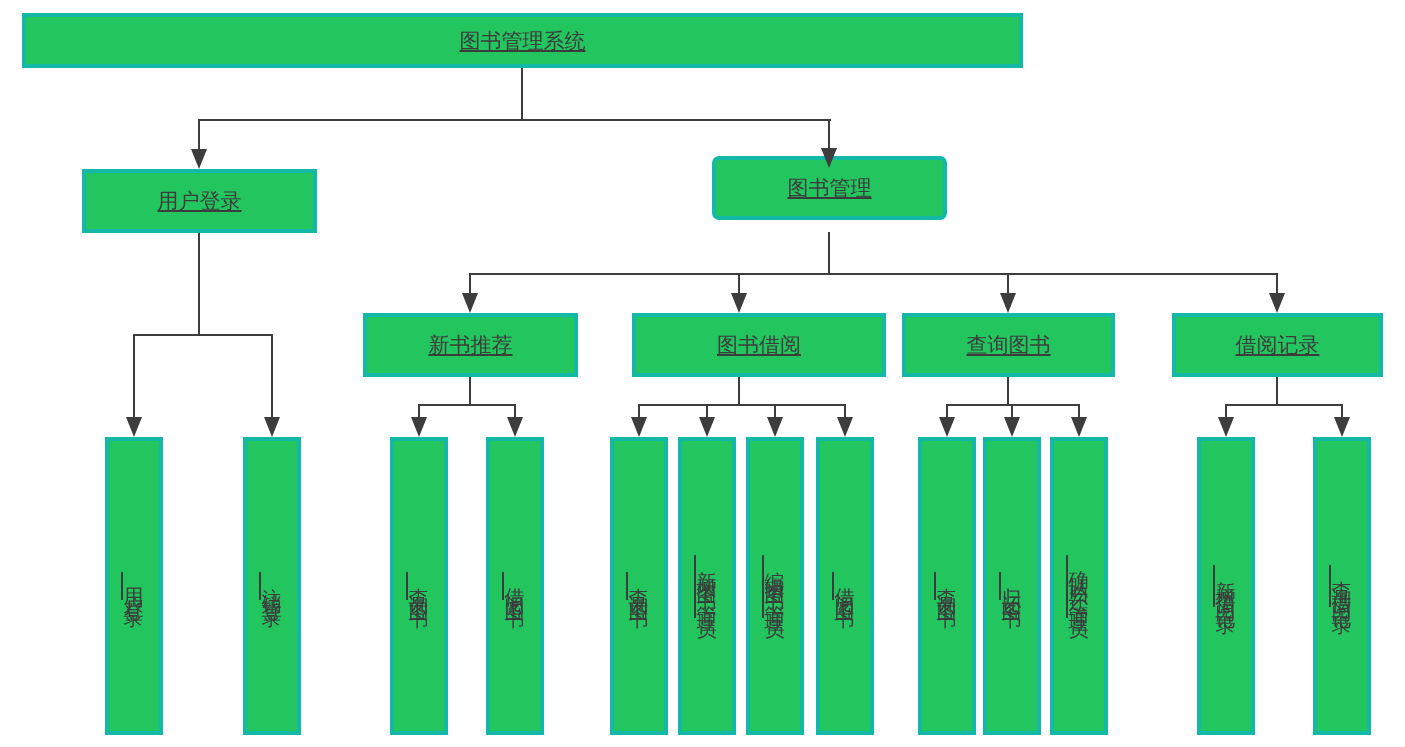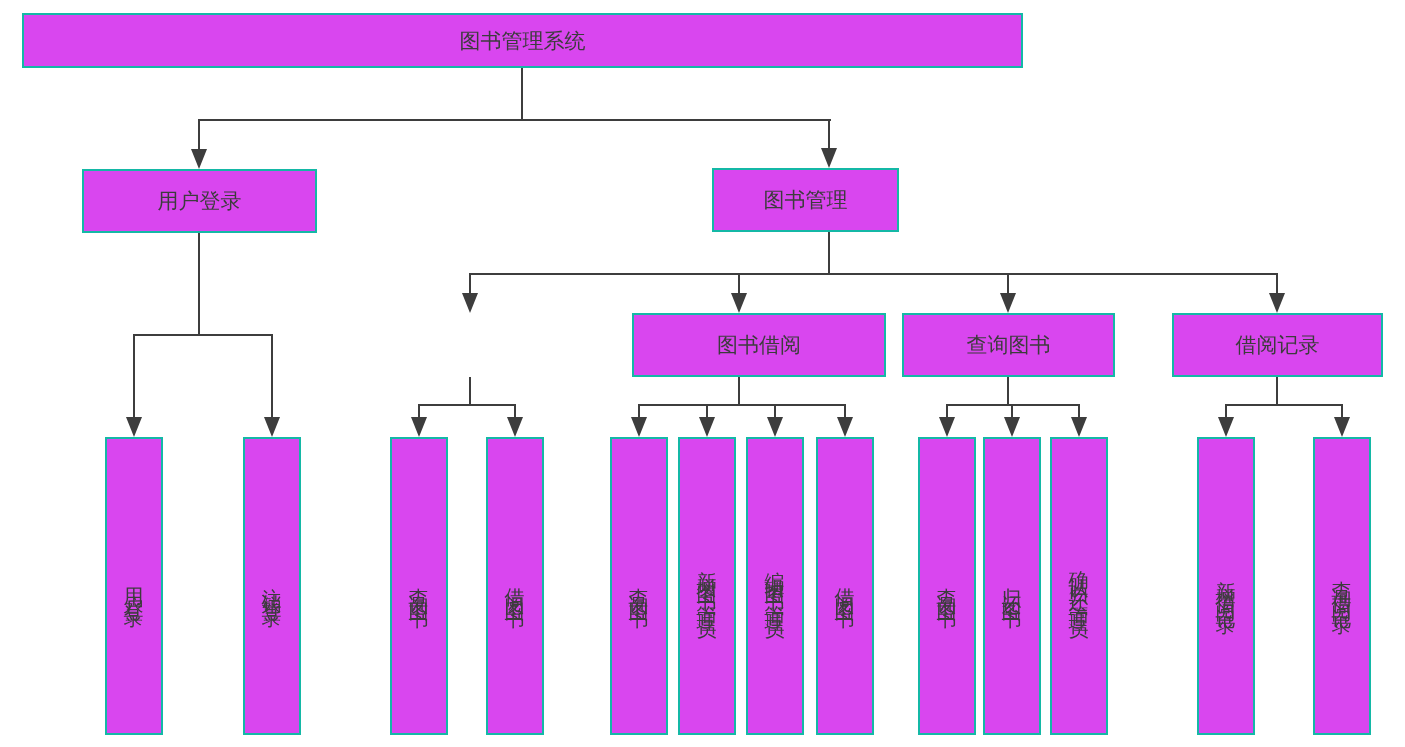"图书管理系统" .node { background: #d946ef -> #22c55e; border: 2px solid #14b8a6 -> 4px solid #14b8a6; text-decoration: none -> underline }
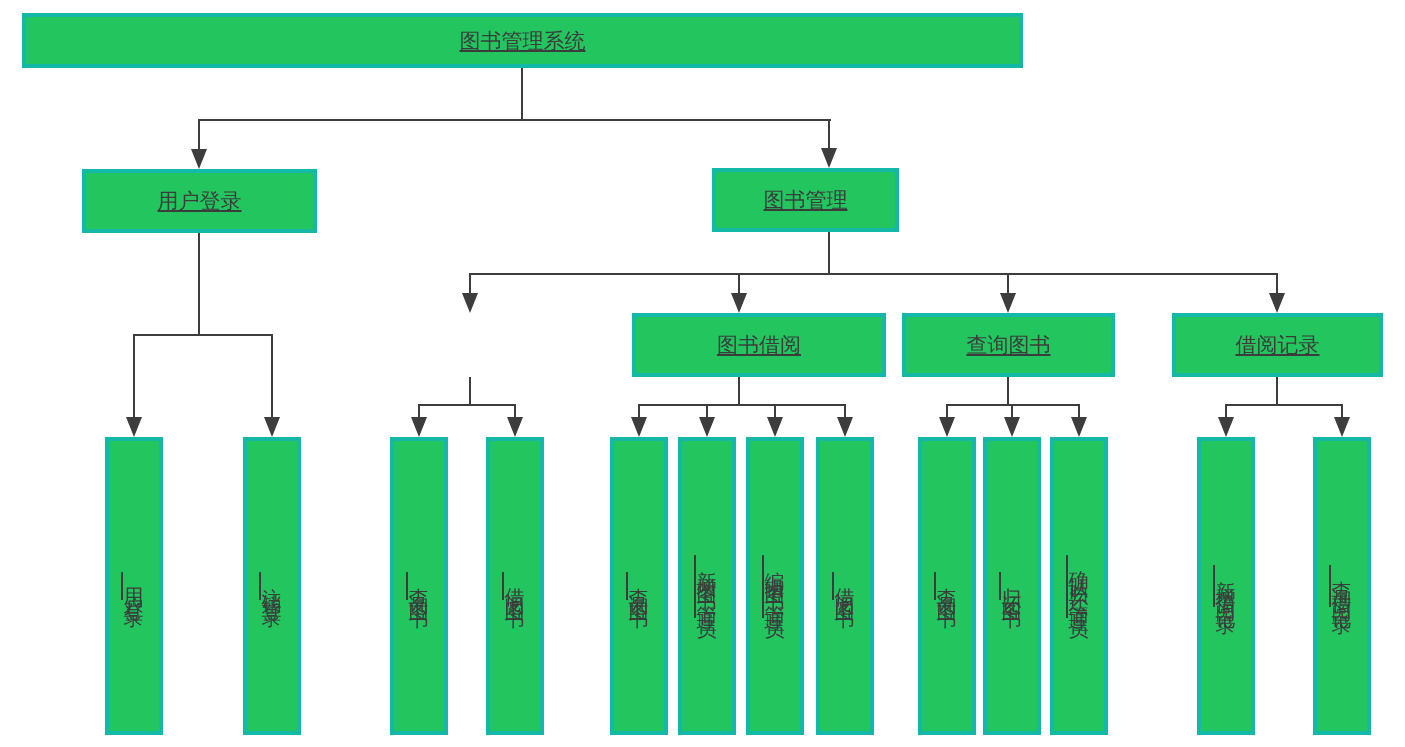"图书管理" div.node { border-radius: none -> 7px; top: 168px -> 156px; width: 187px -> 235px }
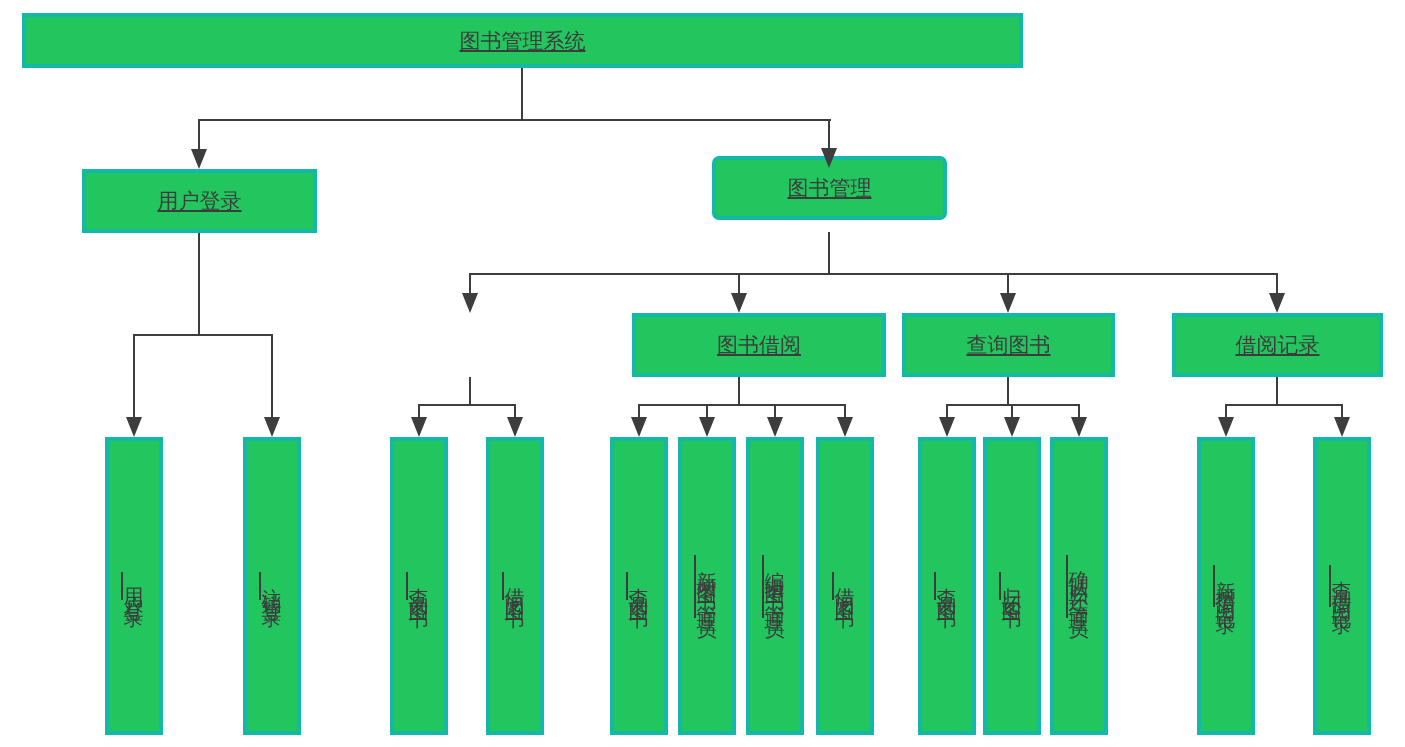"新书推荐" div.node { html: none -> <div>新书推荐</div> }
